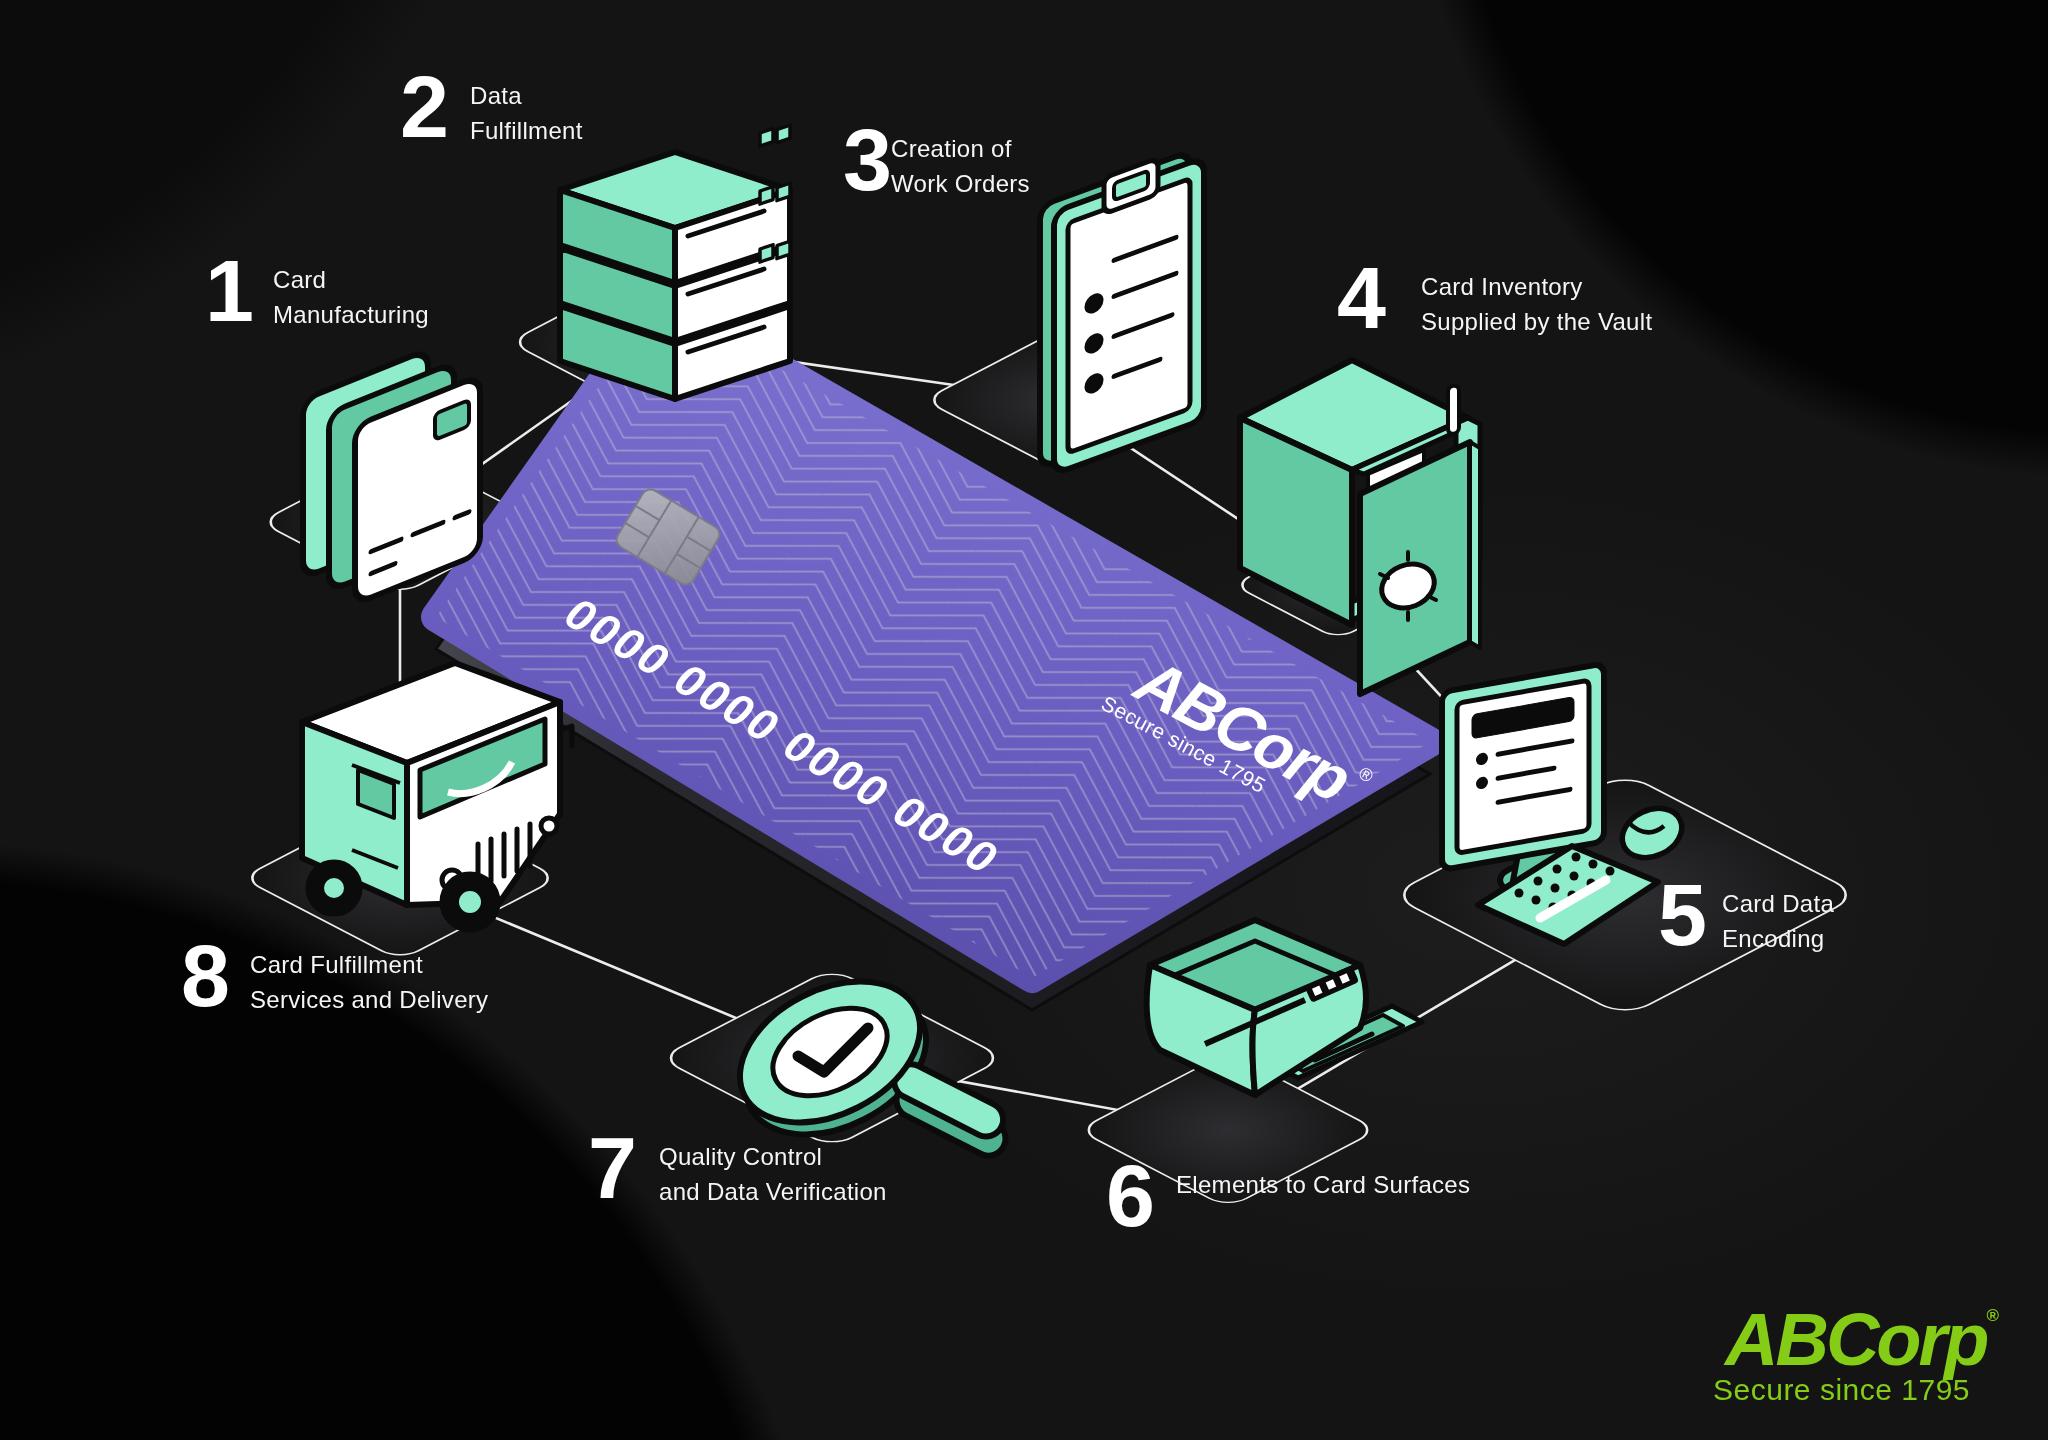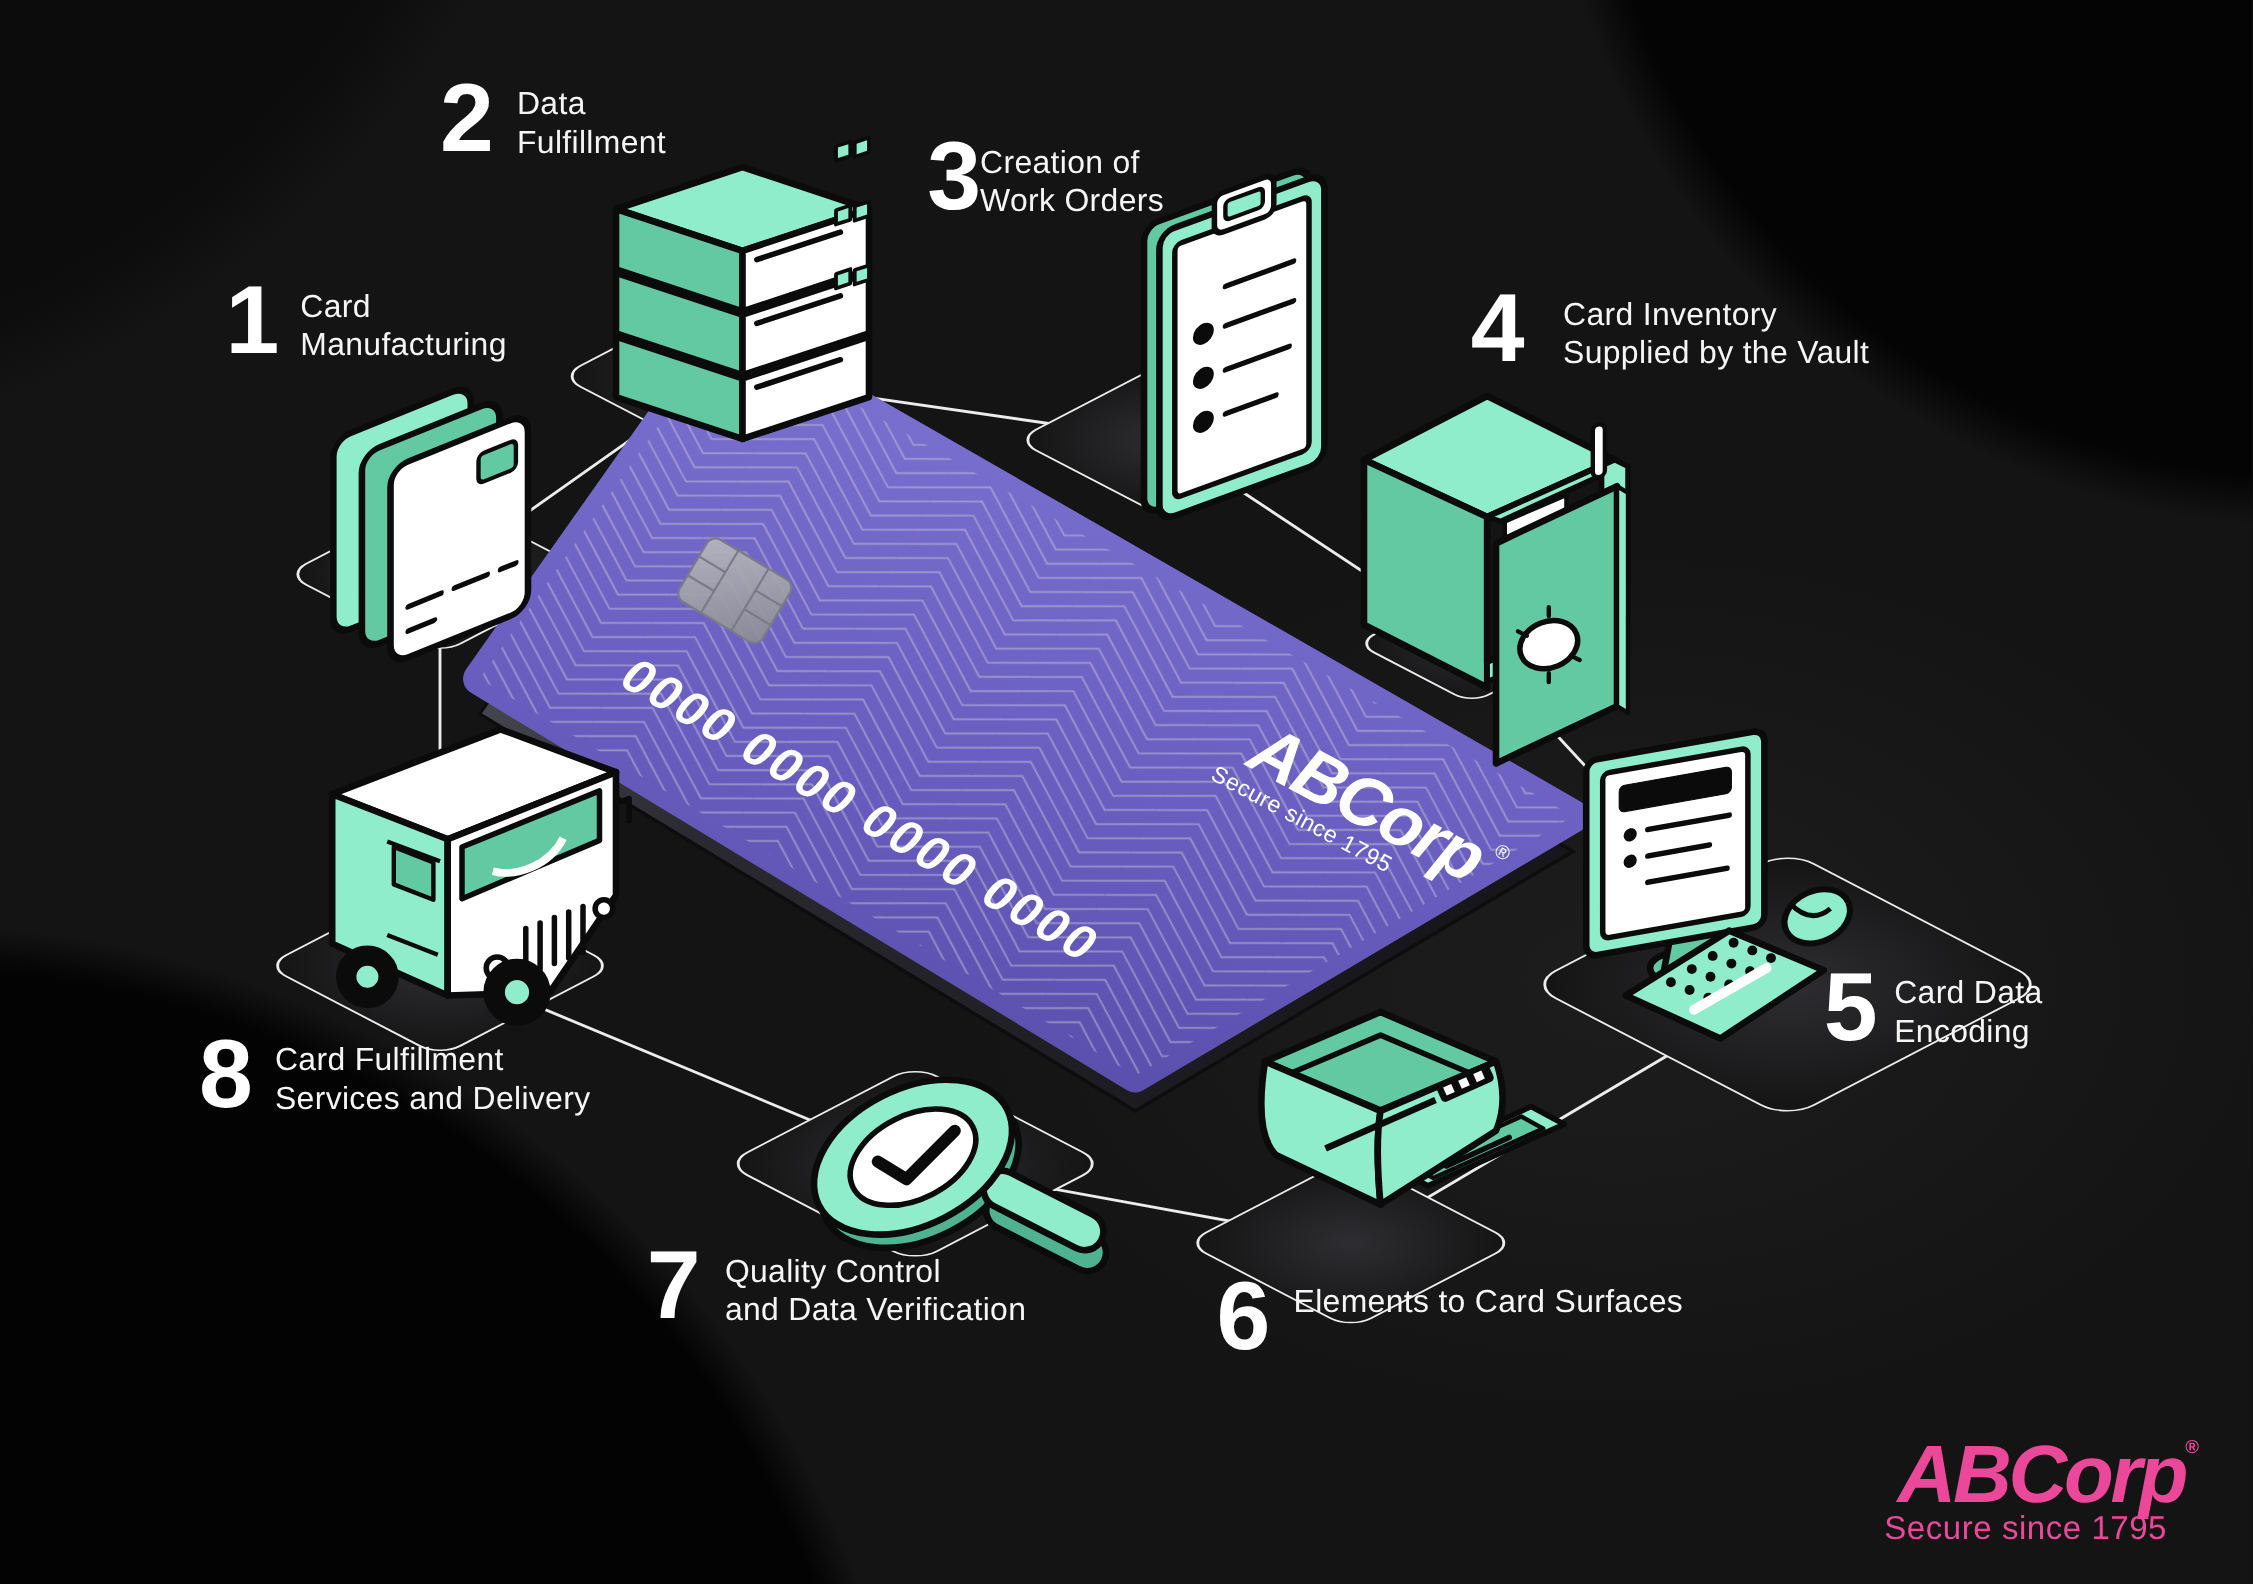"Data" .step .txt { font-size: 29px -> 24px }
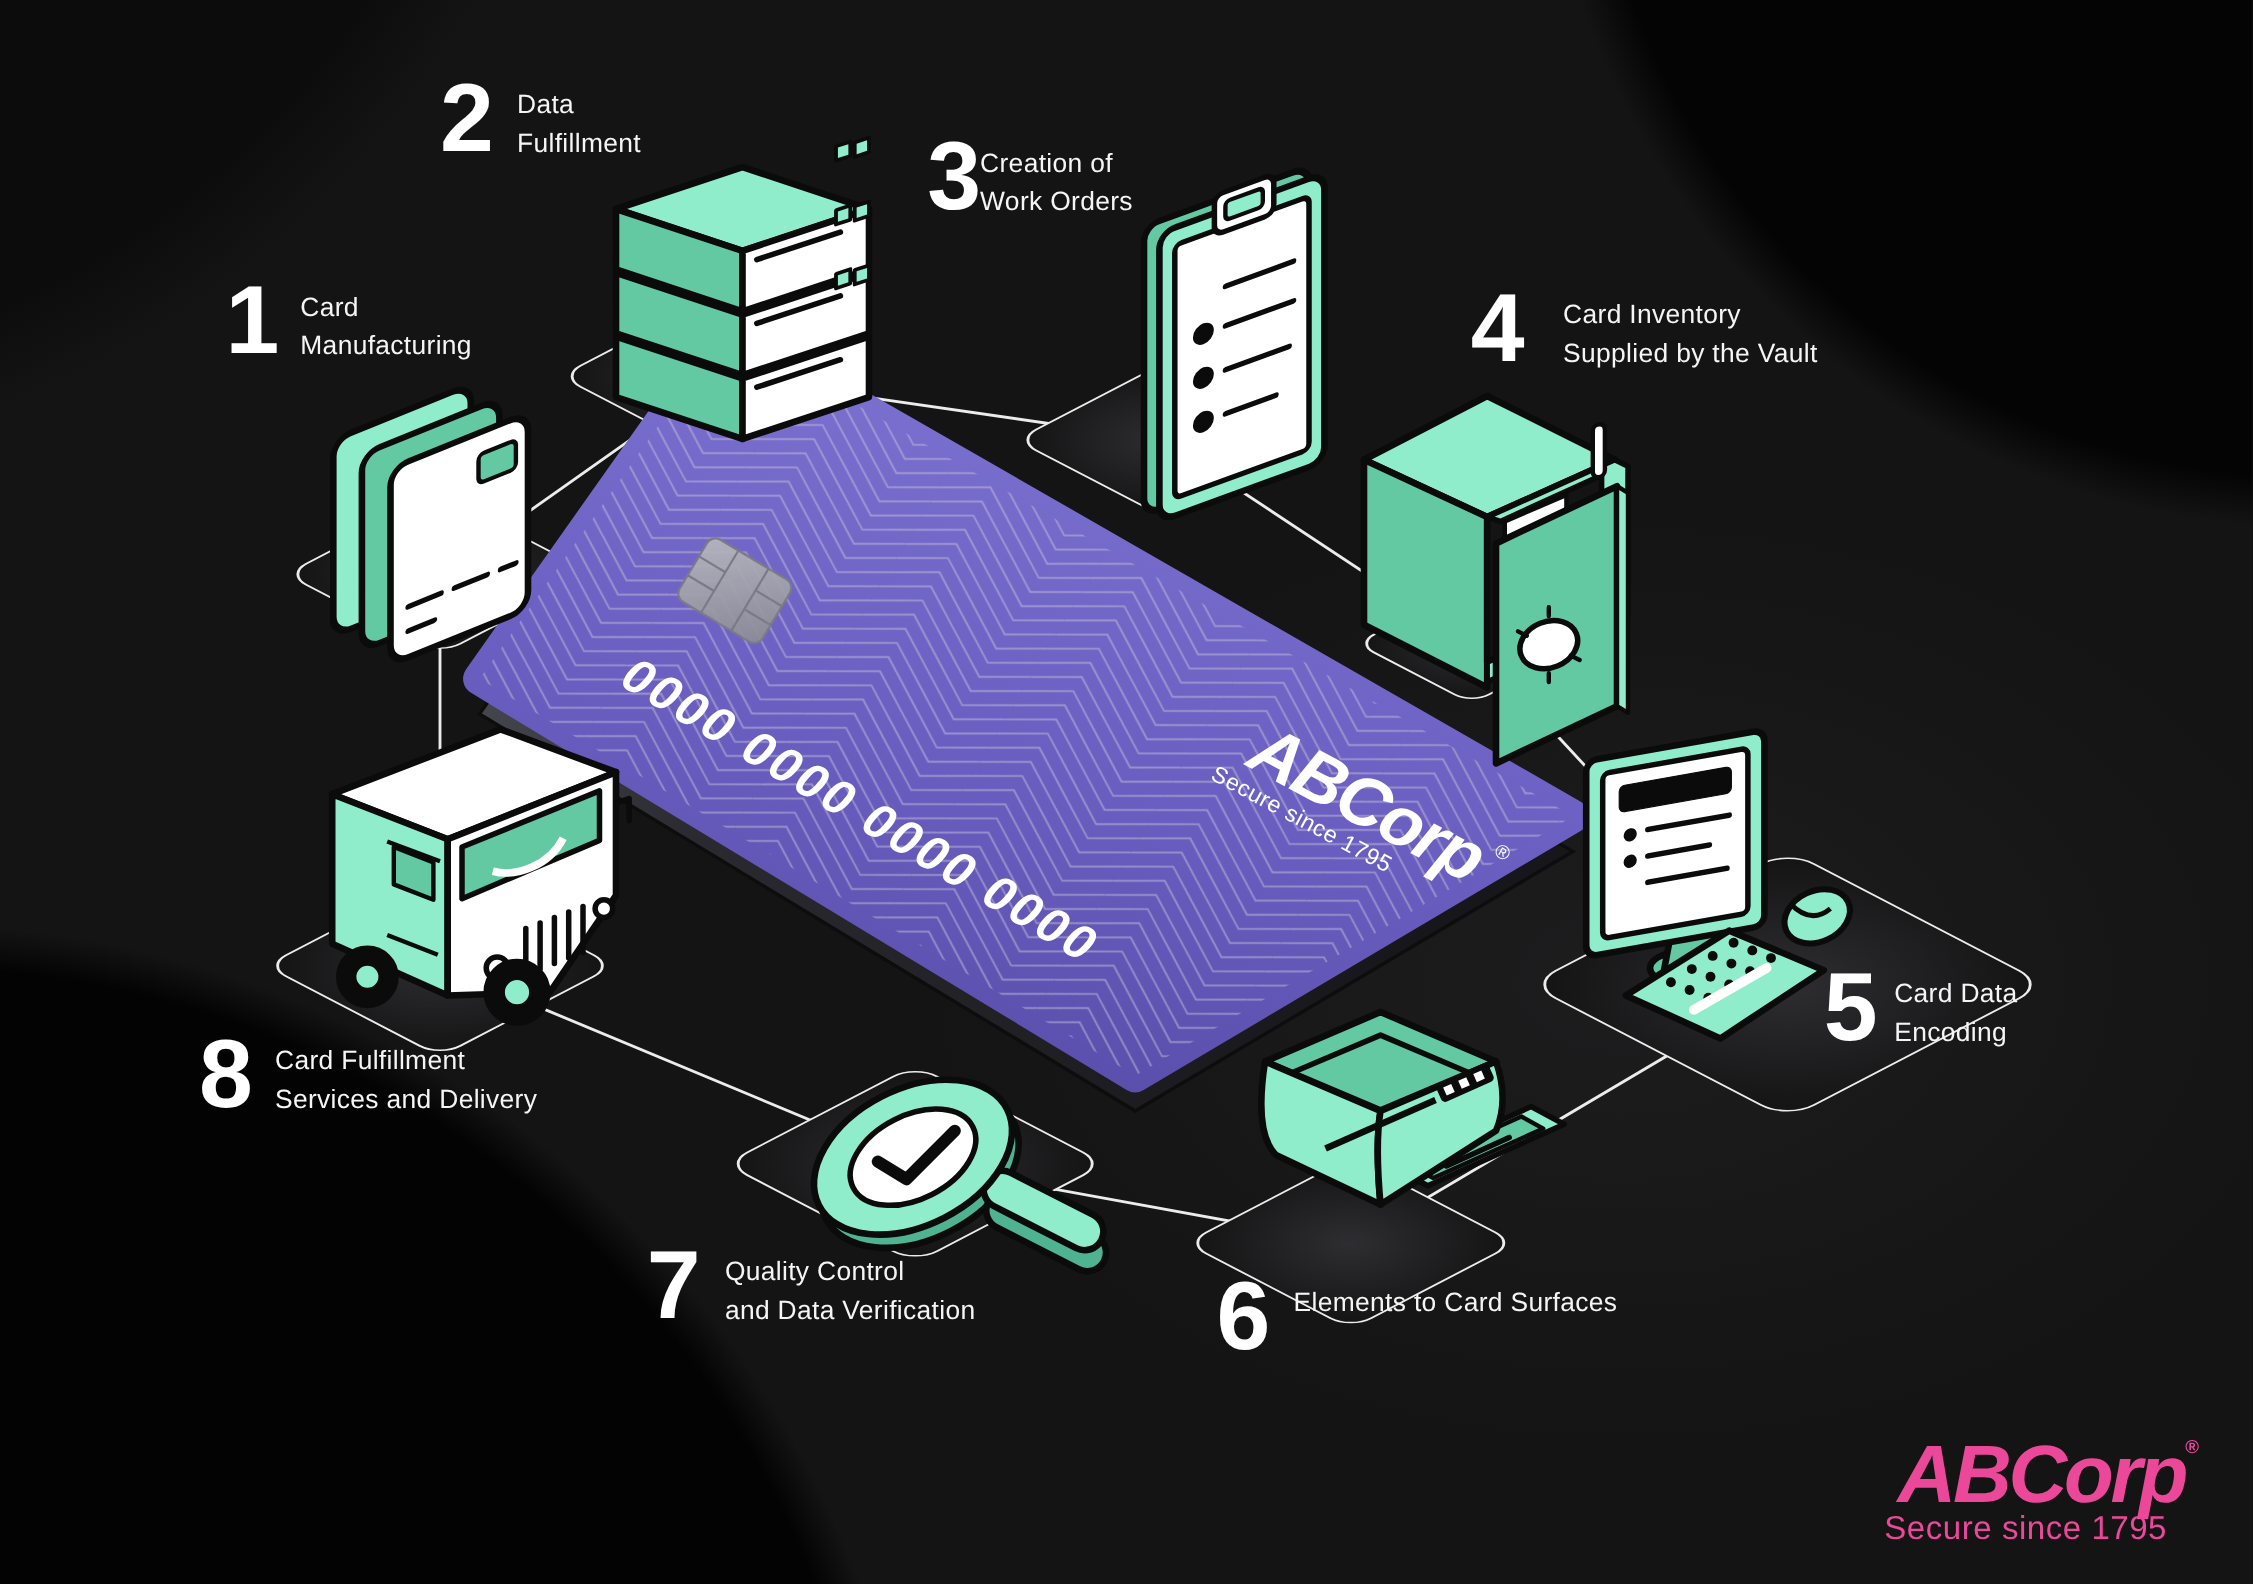"ABCorp®" #brandlogo { color: #ec4899 -> #84cc16 }
